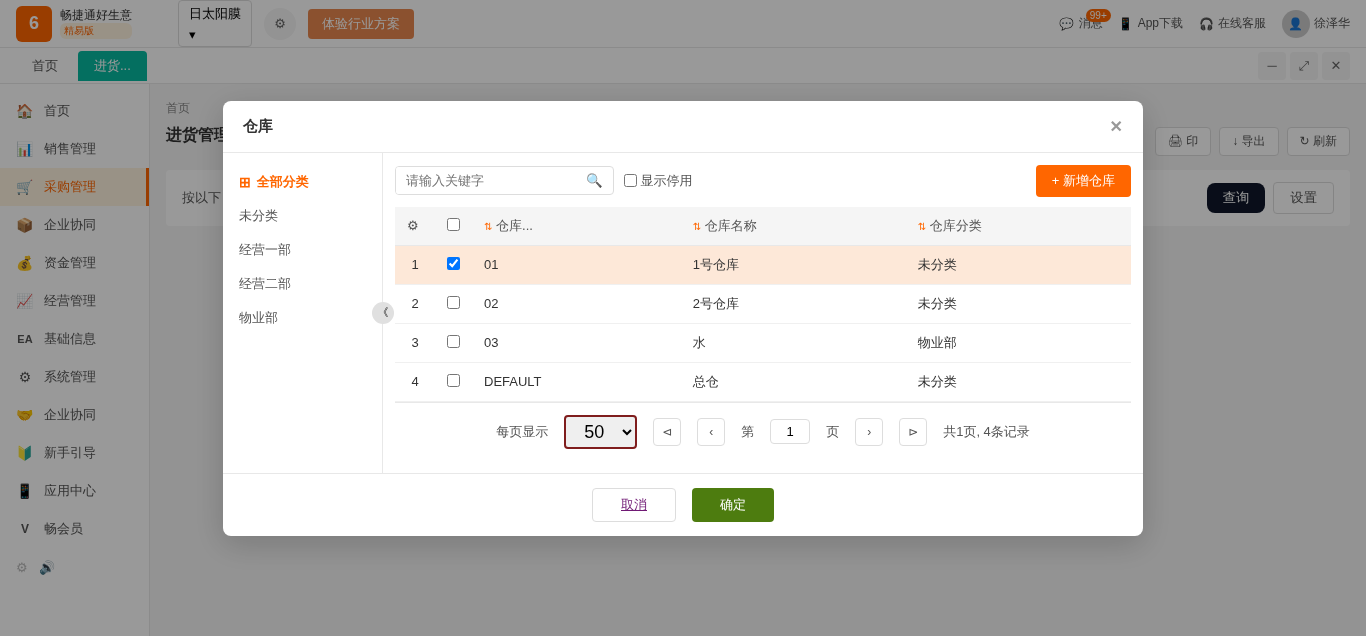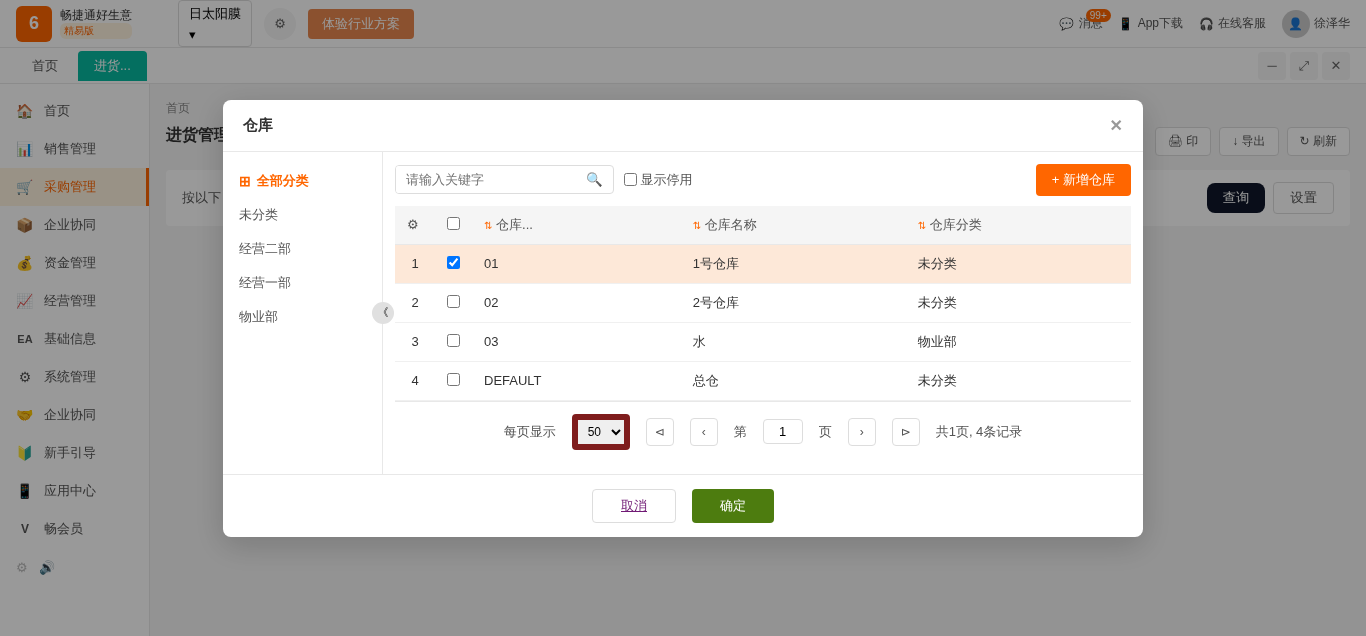"经营二部" div.cat-item { order: before "经营一部" -> after "经营一部" }
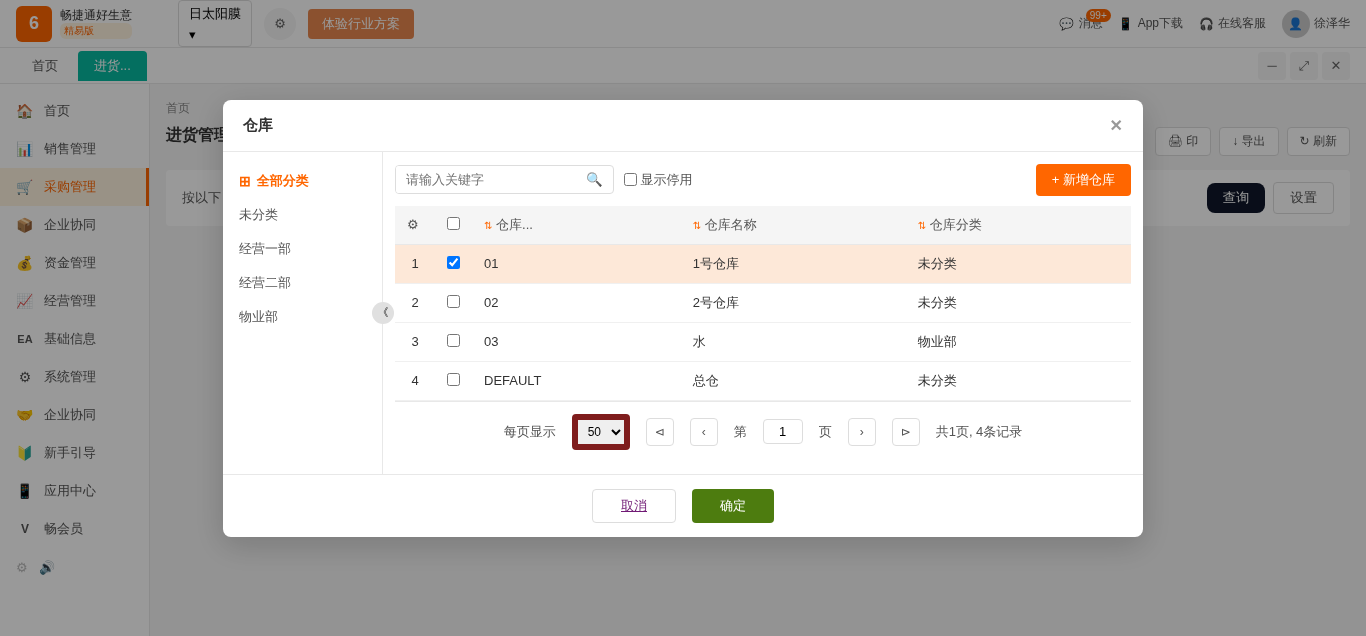"50" .page-select { border: 6px solid #7f1d1d -> 2px solid #7f1d1d; font-size: 12px -> 18px; padding: 4px 6px -> 4px 14px }
